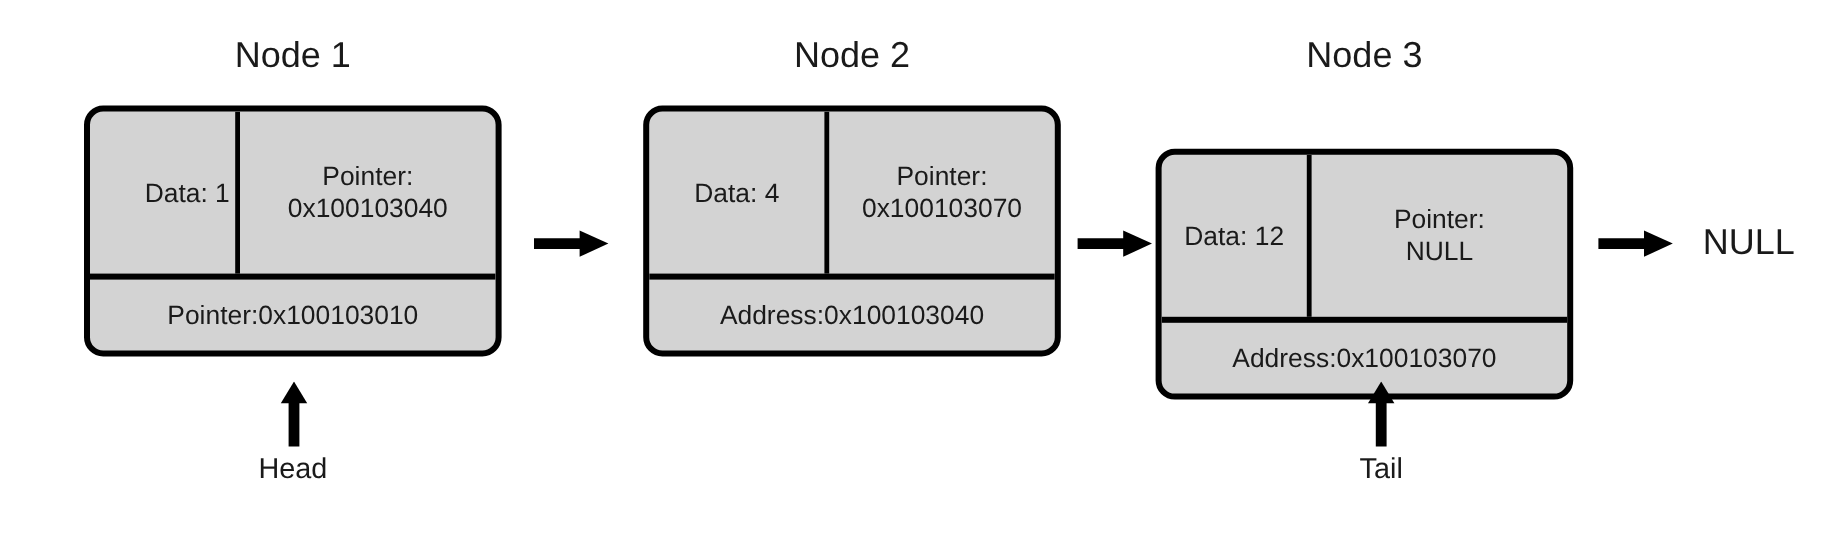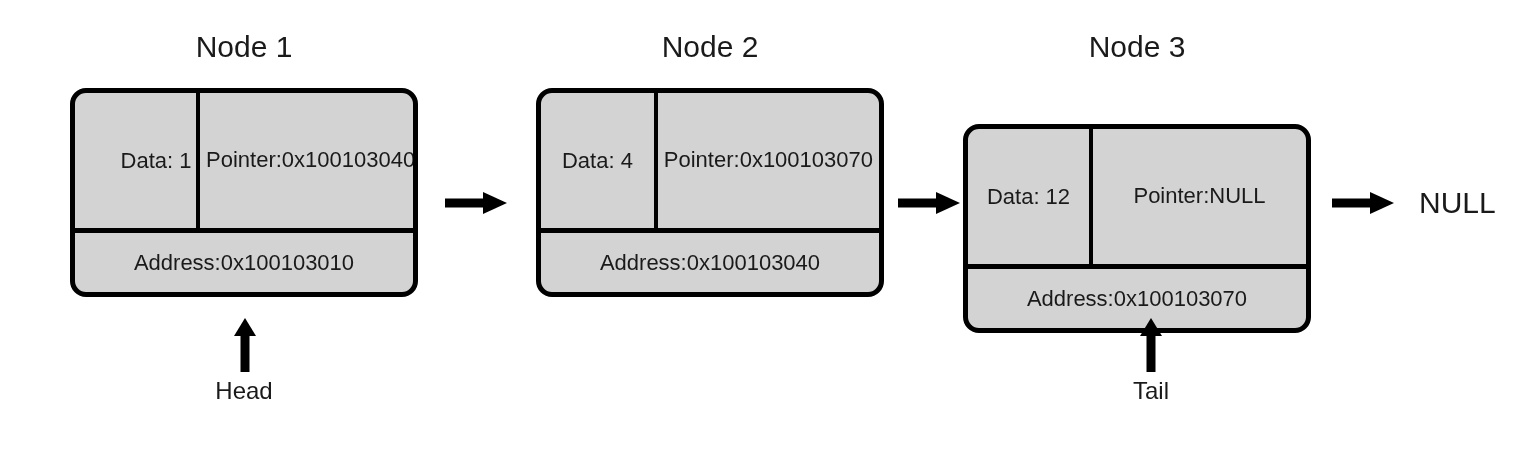"Pointer:" .cell-pointer { flex-direction: none -> column }
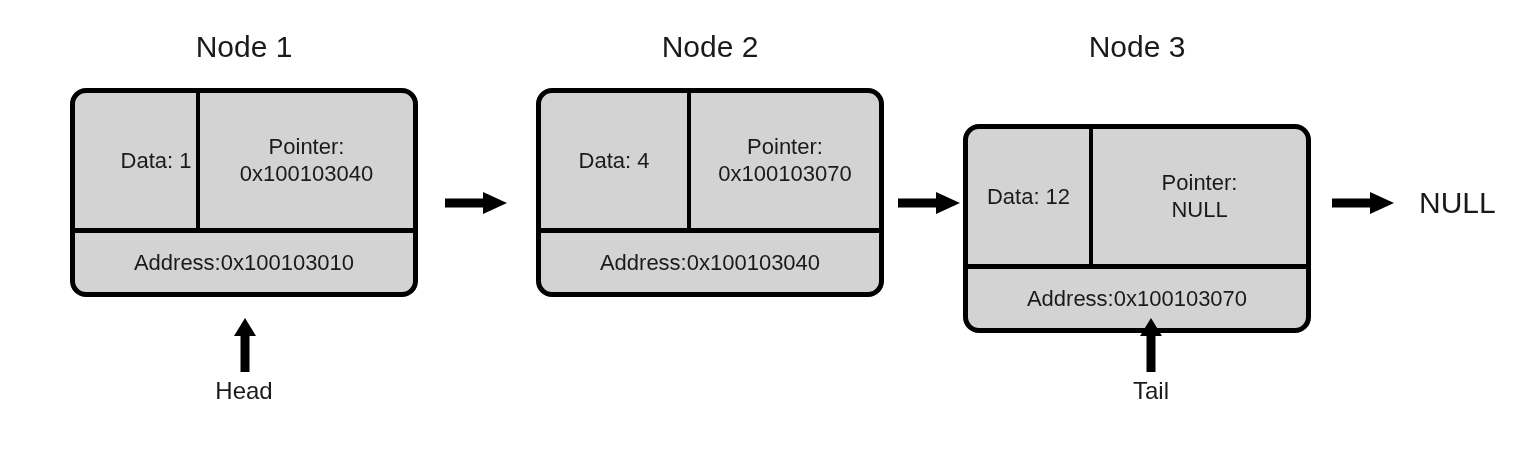"Address:0x100103010" div.node-bottom { text: Address:0x100103010 -> Pointer:0x100103010 }
